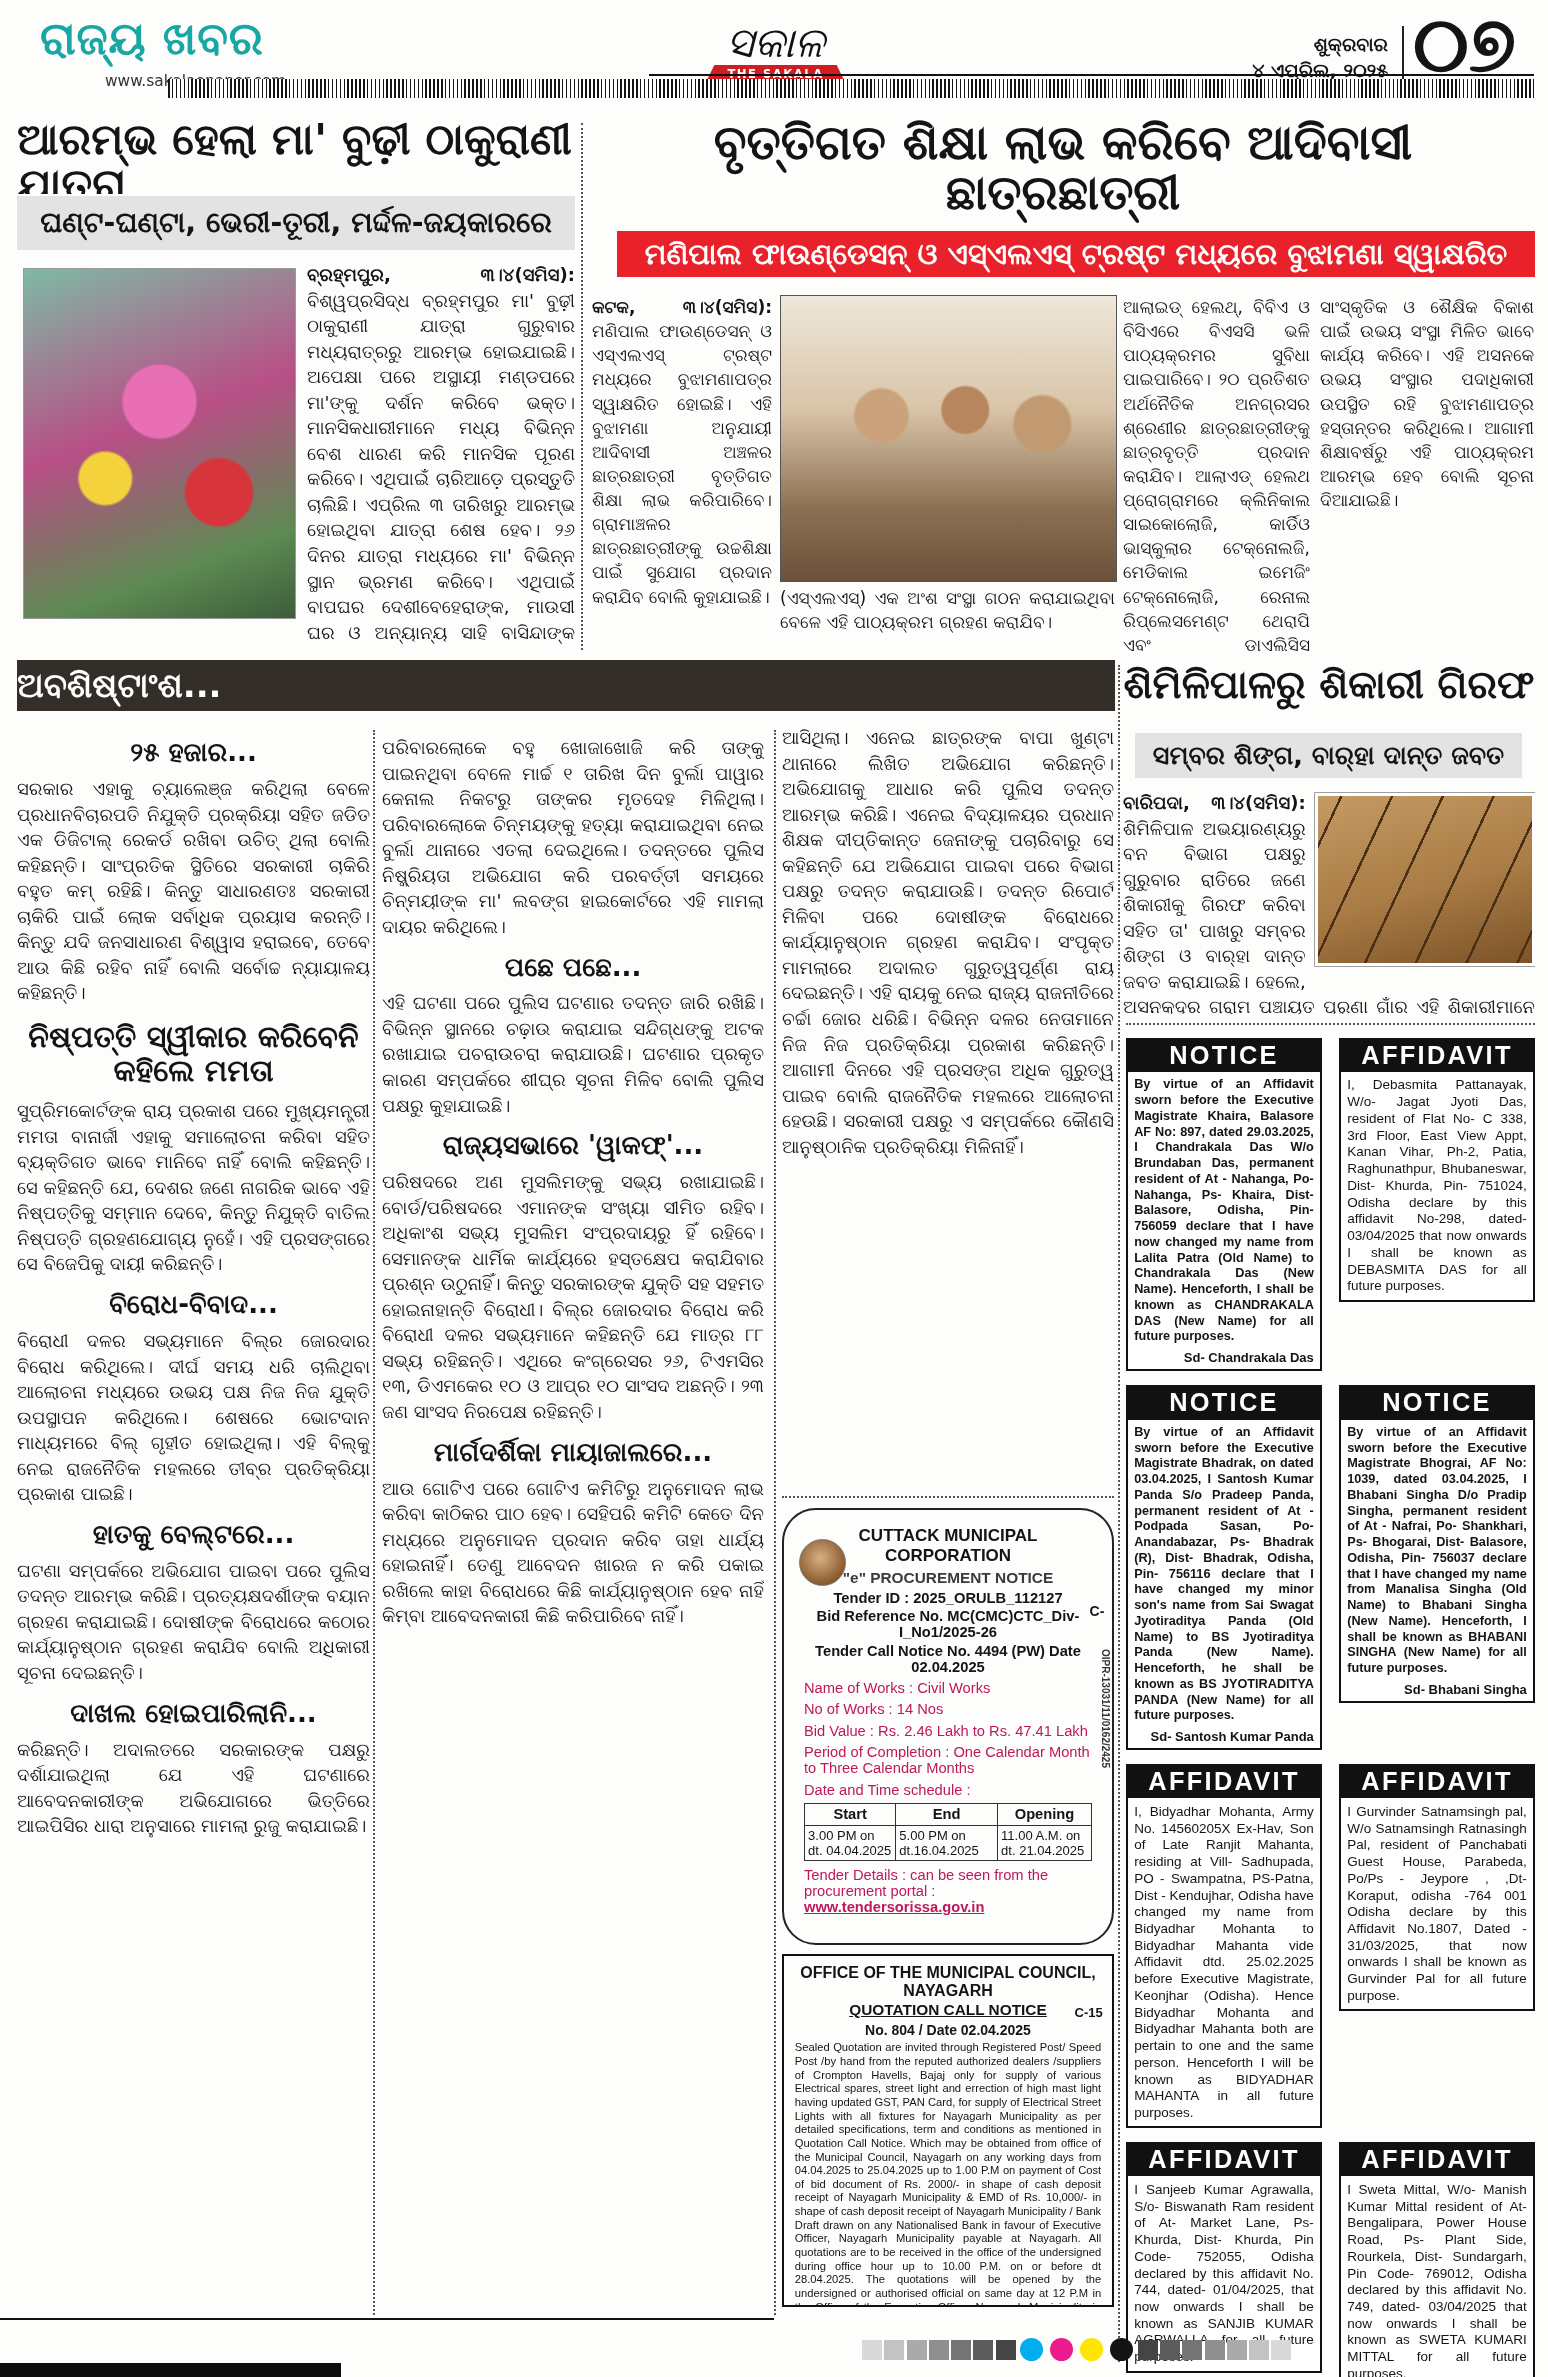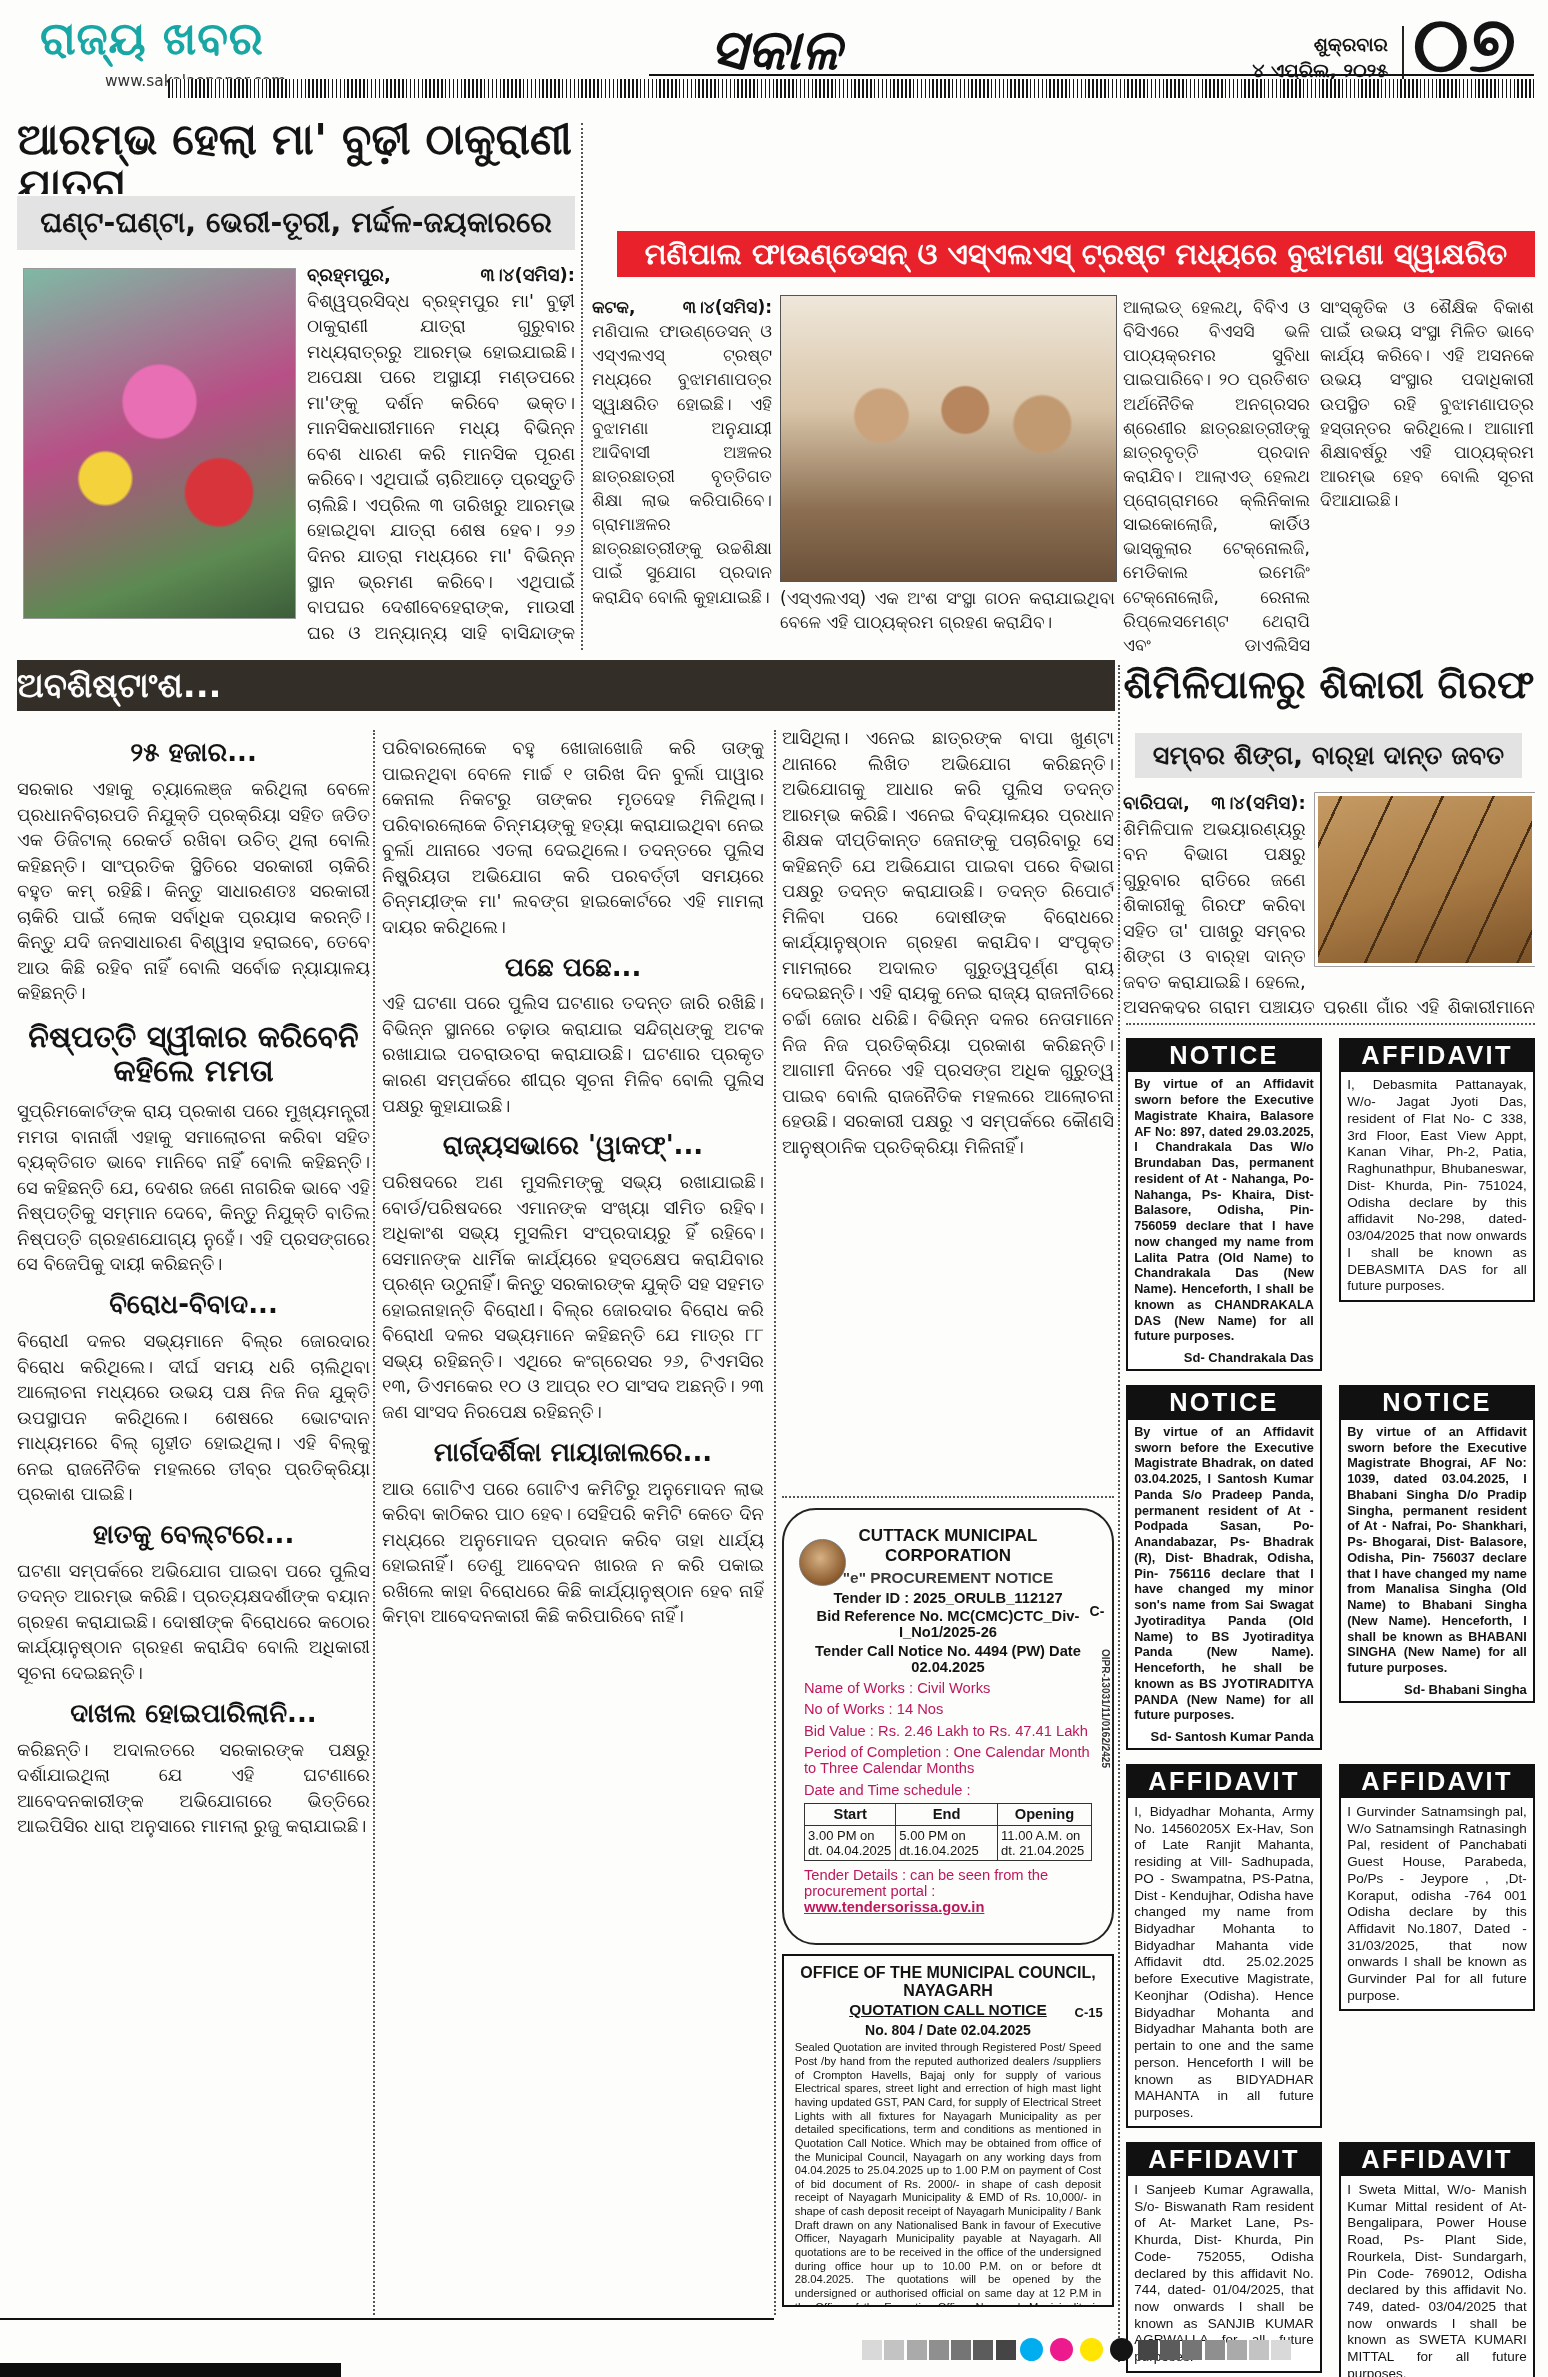"ସକାଳ" .logo-main { font-size: 56px -> 42px; font-weight: bold -> normal }
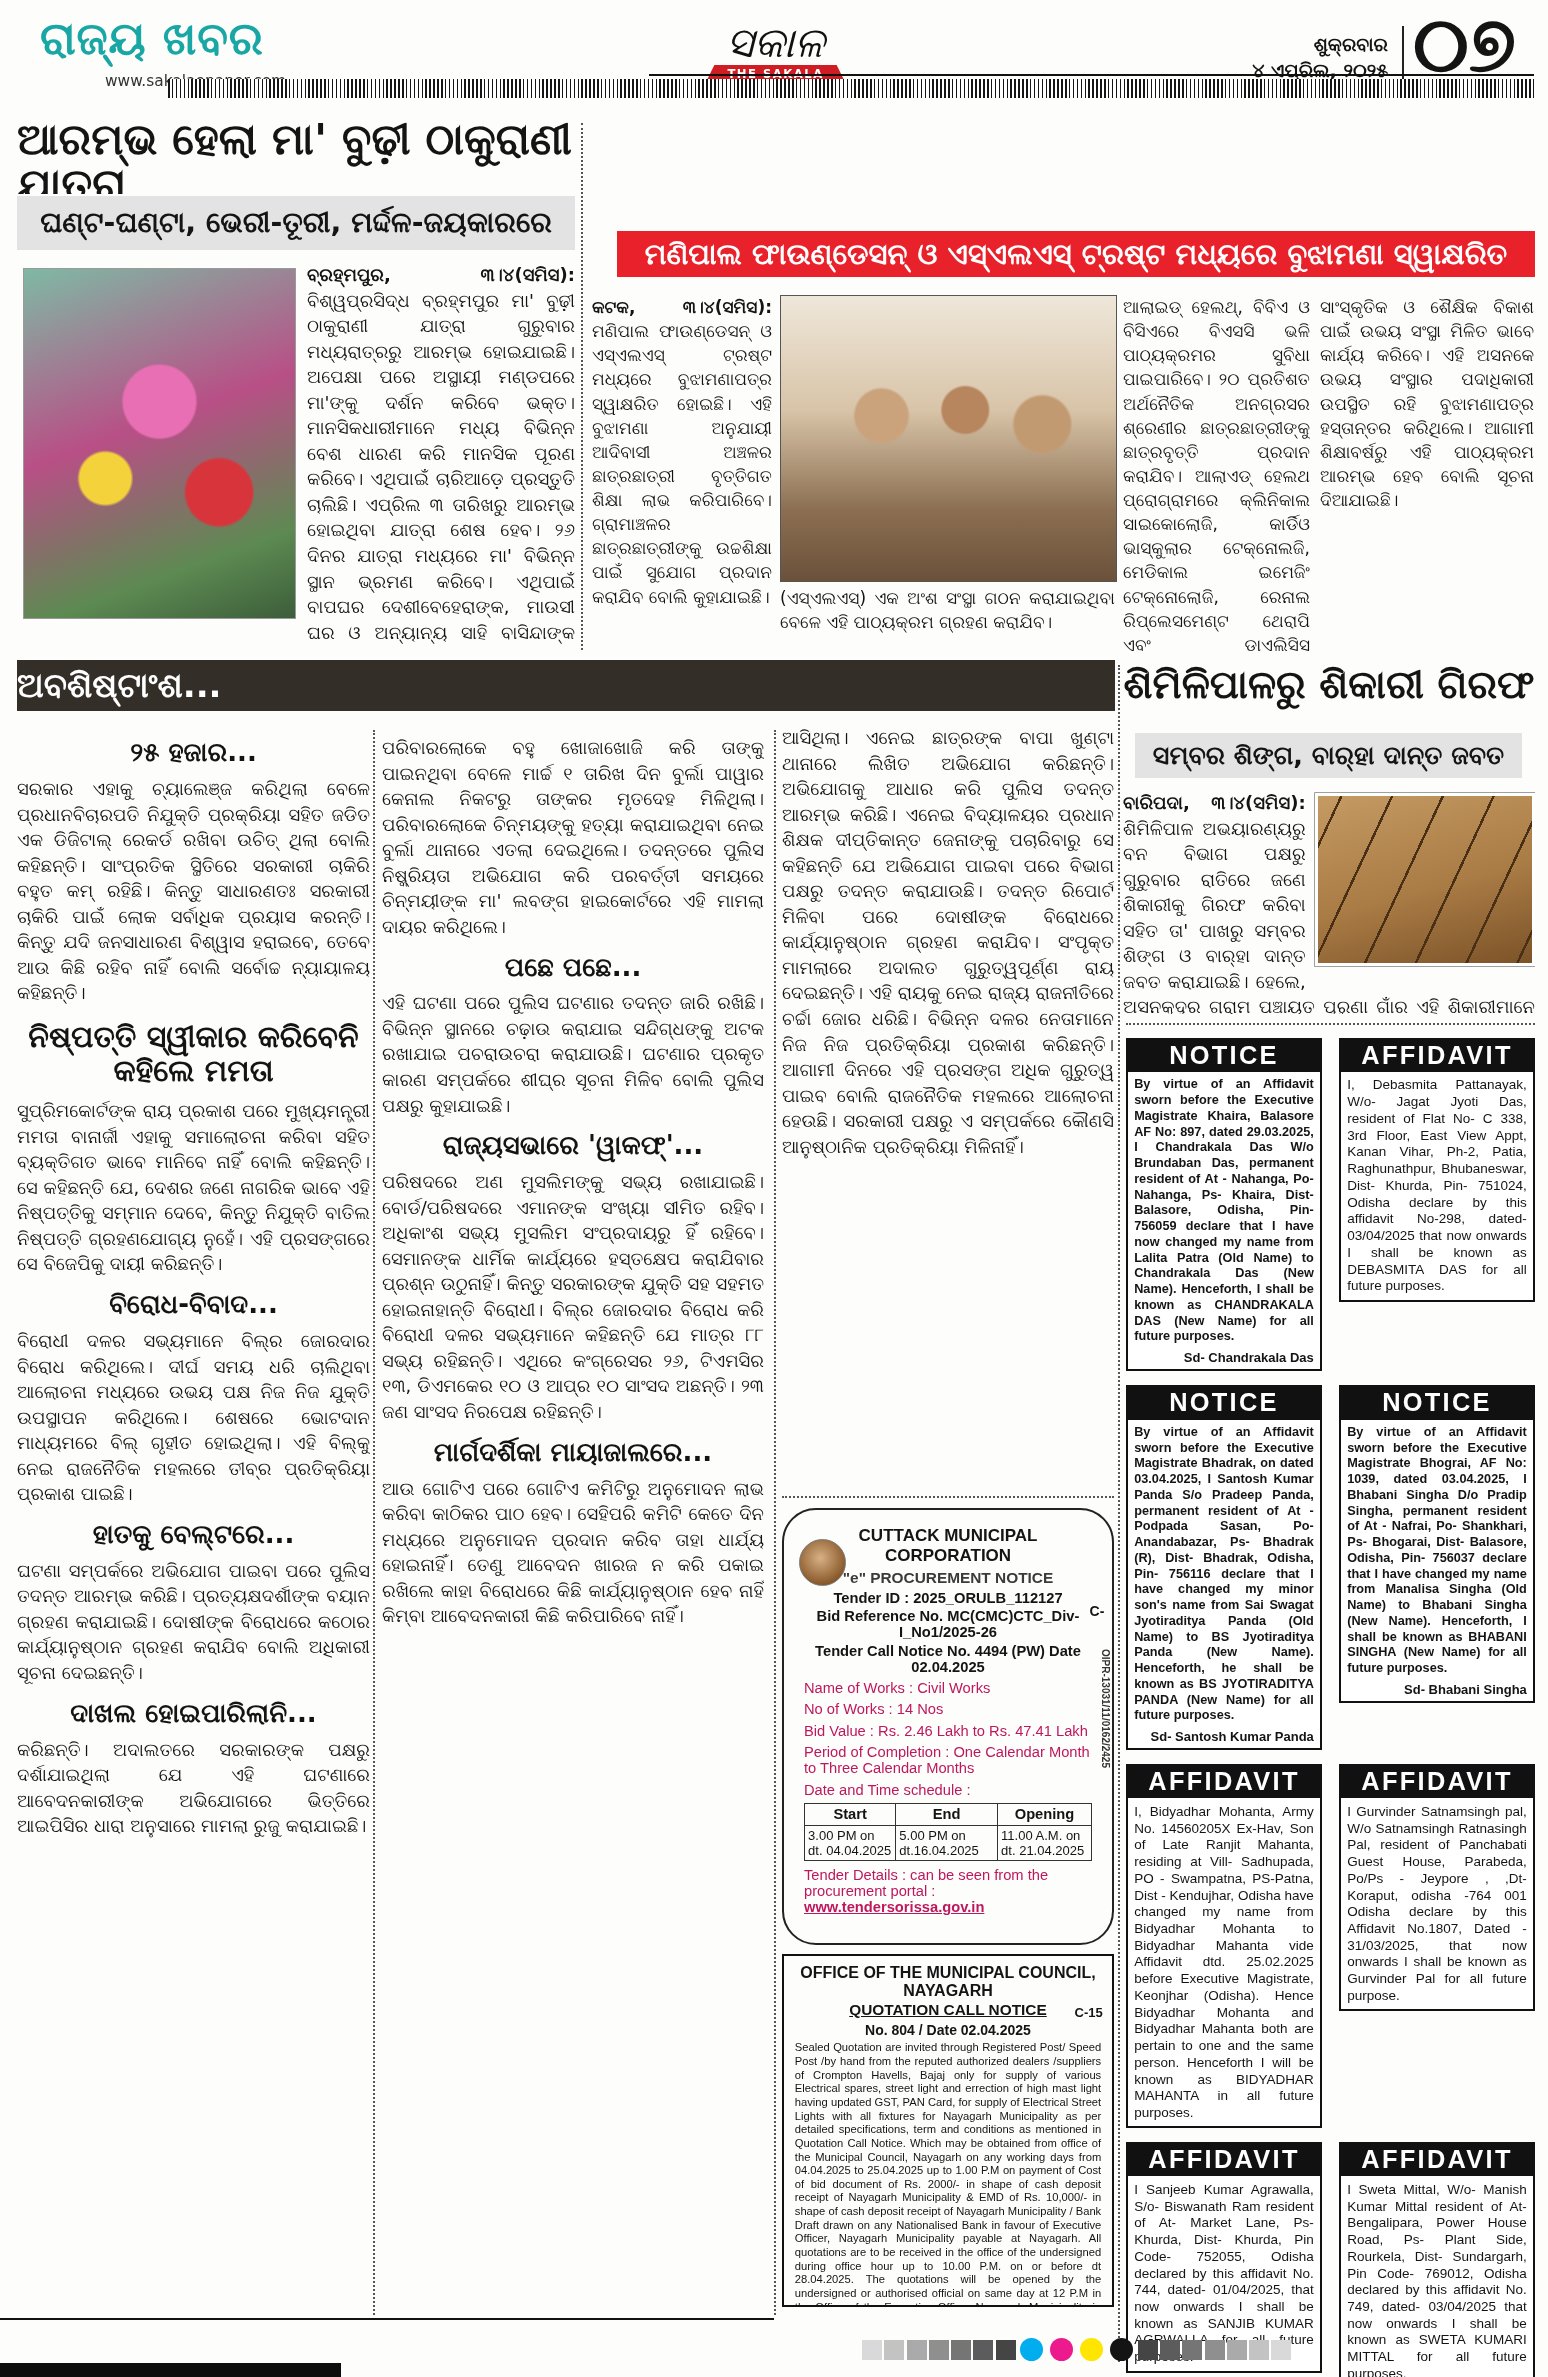"ବୃତ୍ତିଗତ ଶିକ୍ଷା ଲାଭ କରିବେ ଆଦିବାସୀ" div.hl2 { html: none -> <div>ବୃତ୍ତିଗତ ଶିକ୍ଷା ଲାଭ କରିବେ ଆଦିବାସୀ ଛାତ୍ରଛାତ୍ରୀ</div> }
